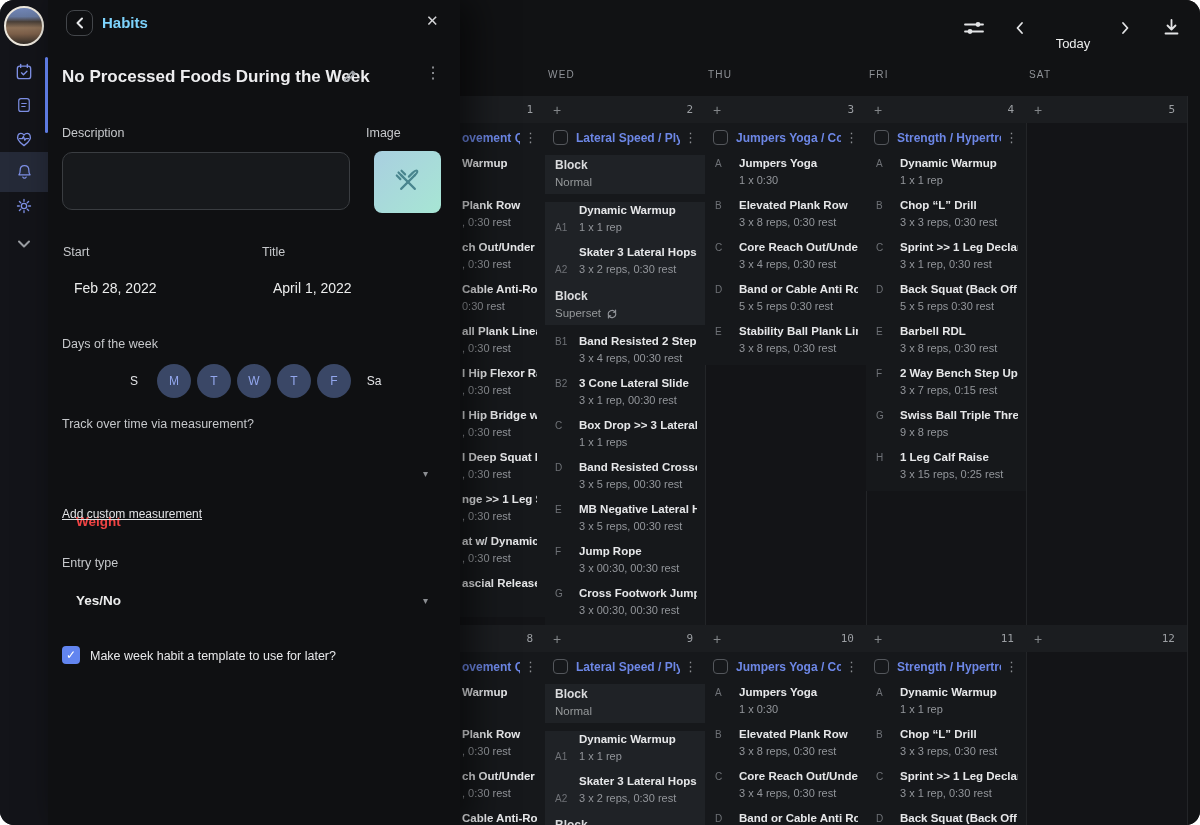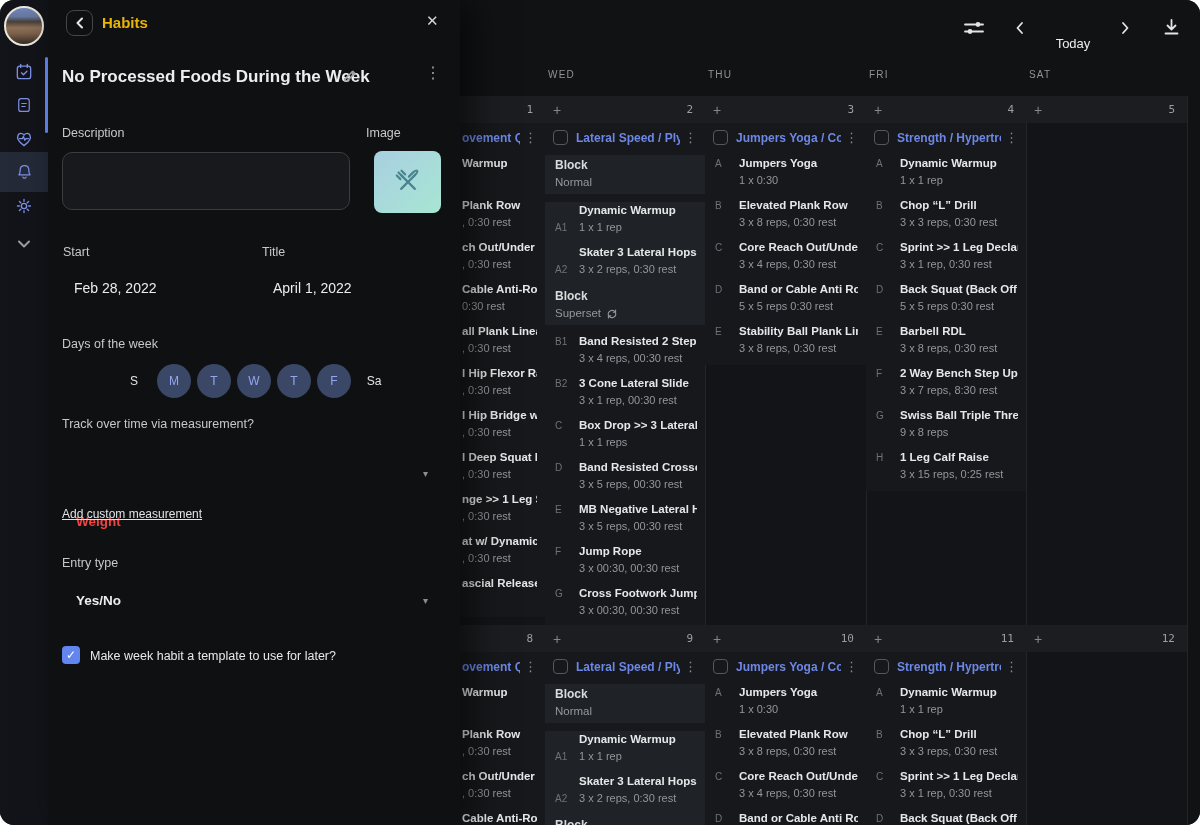"Habits" .drawer-title { color: #eab308 -> #7dd3fc }
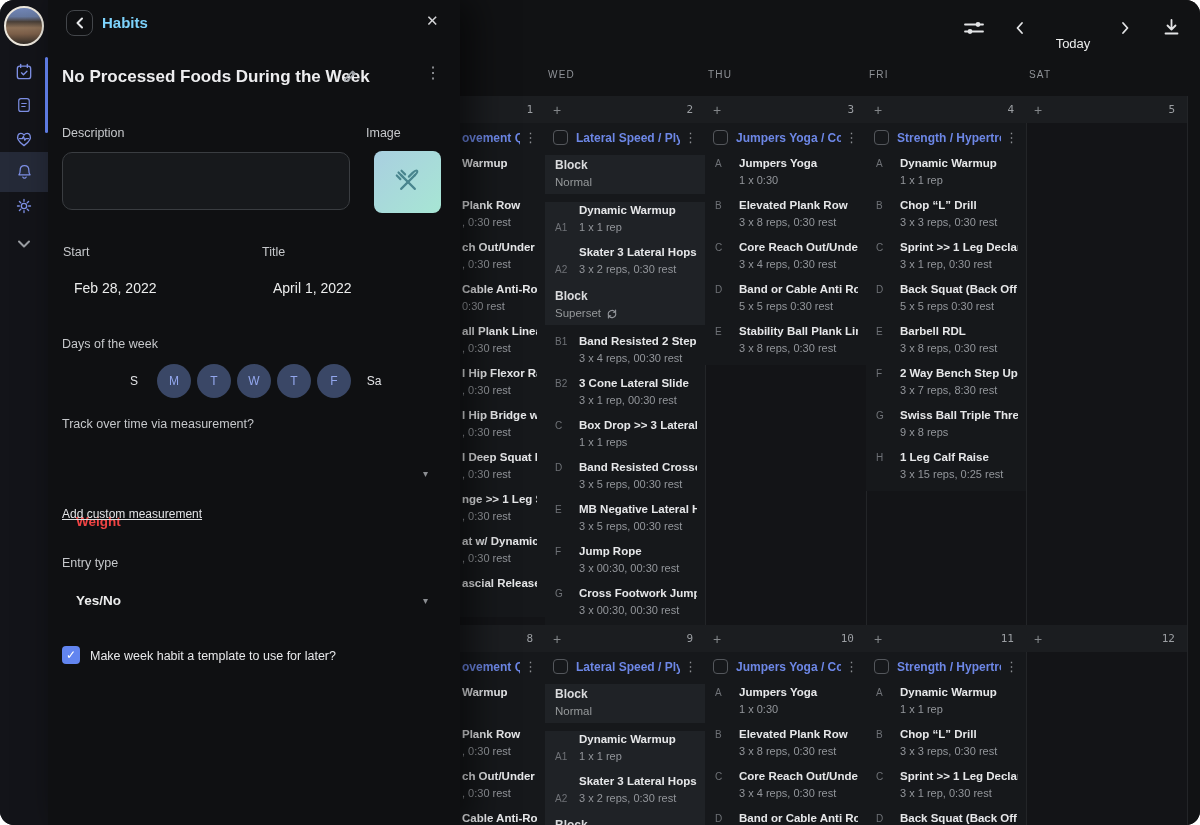"3 x 7 reps, 8:30" div.edetail { text: 8:30 -> 0:15 }
